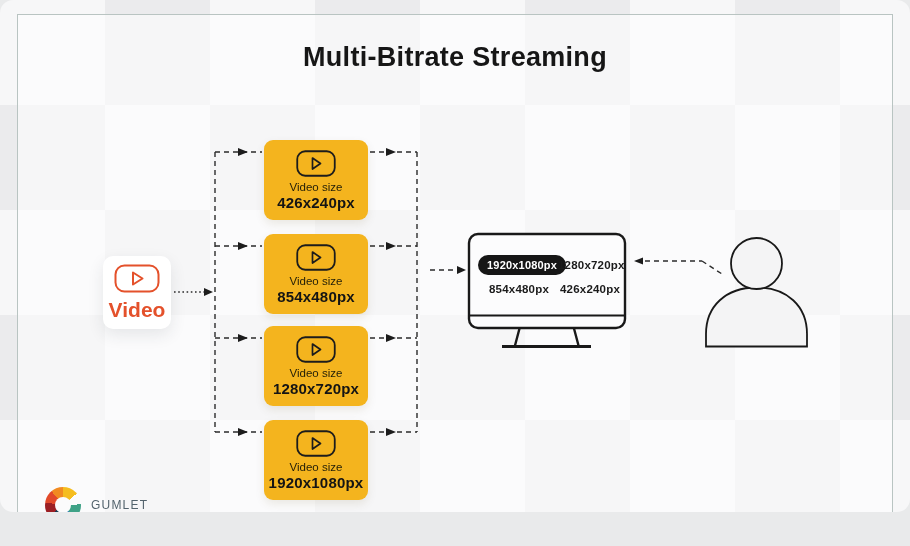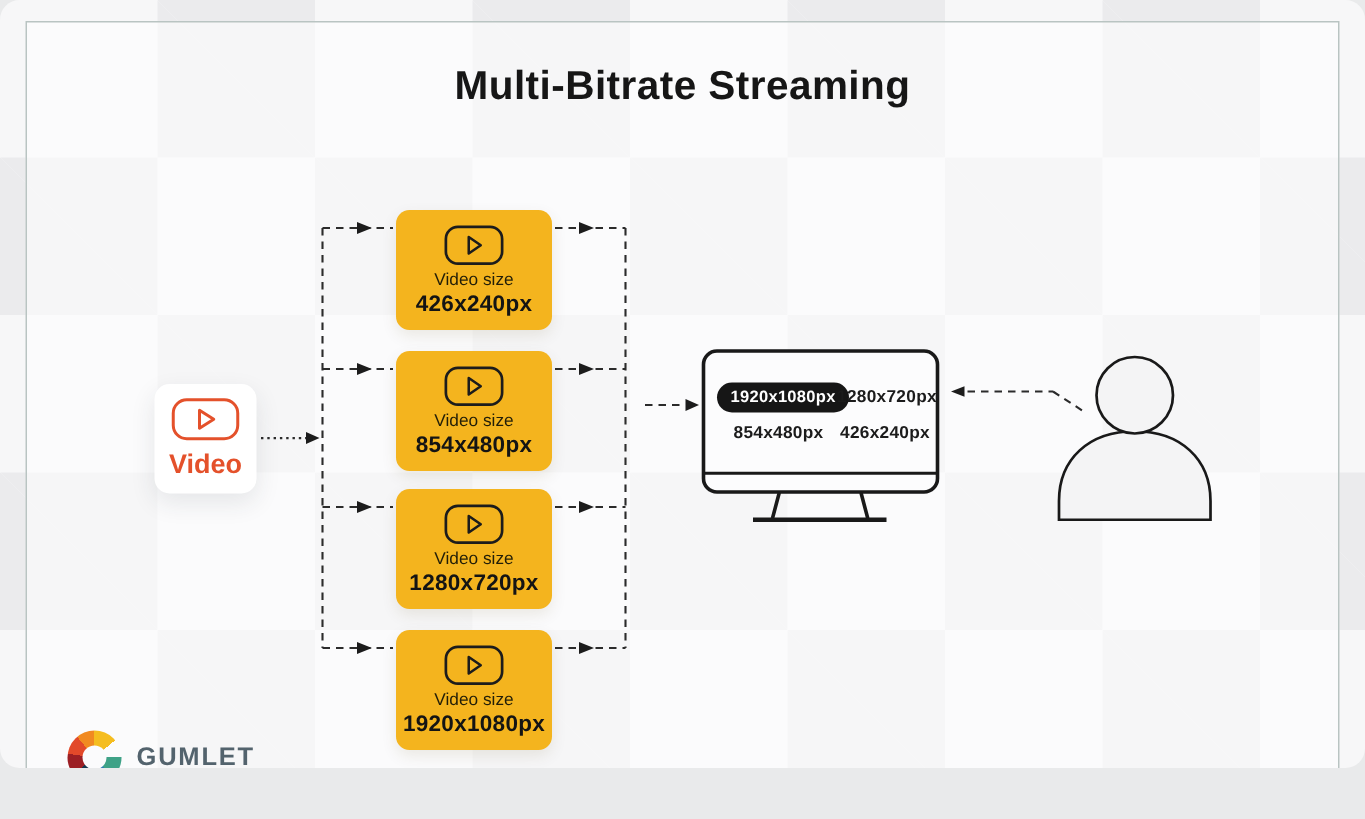"Video" .video-box .label { font-size: 18px -> 21px }
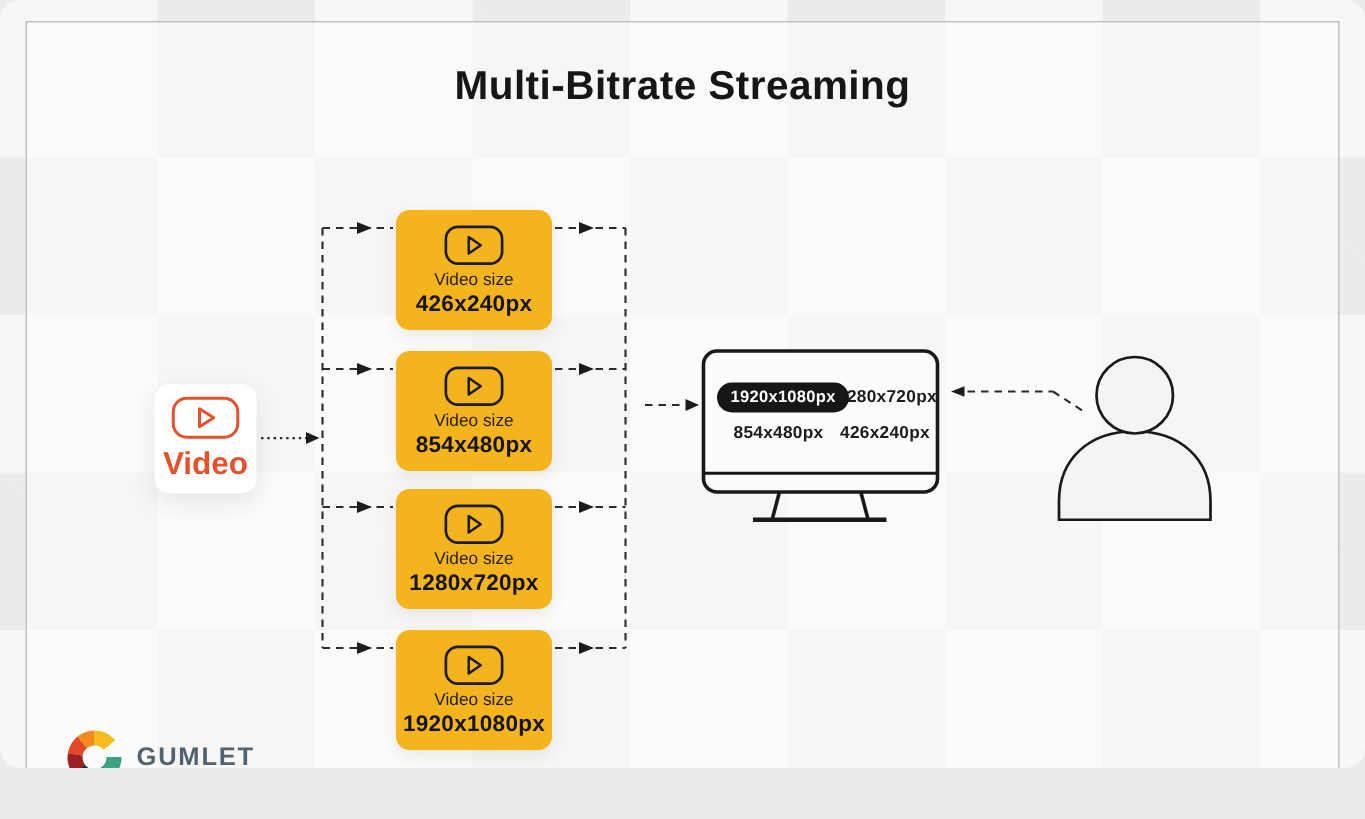"GUMLET" .wordmark { font-size: 17px -> 12px; font-weight: 700 -> 400 }
